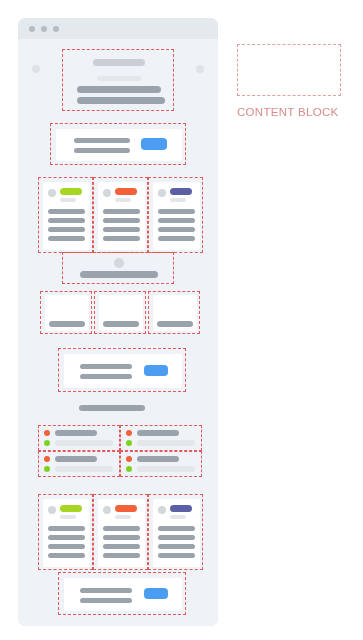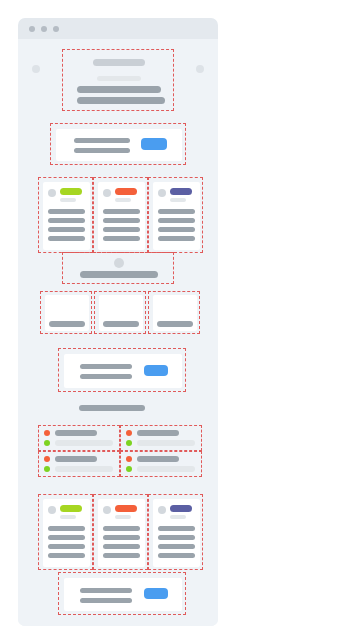"CONTENT BLOCK" div { html: none -> <div> <div></div> <div>CONTENT BLOCK</div> </div> }
